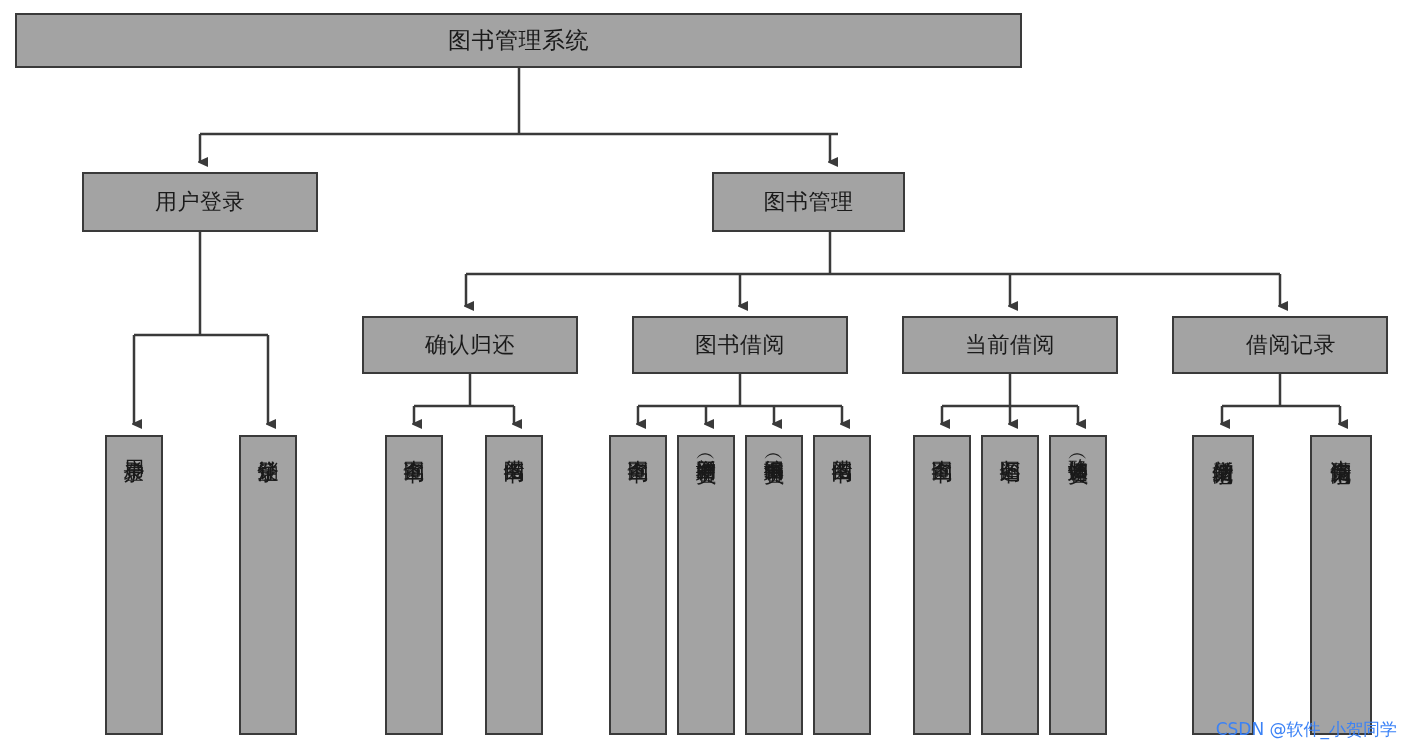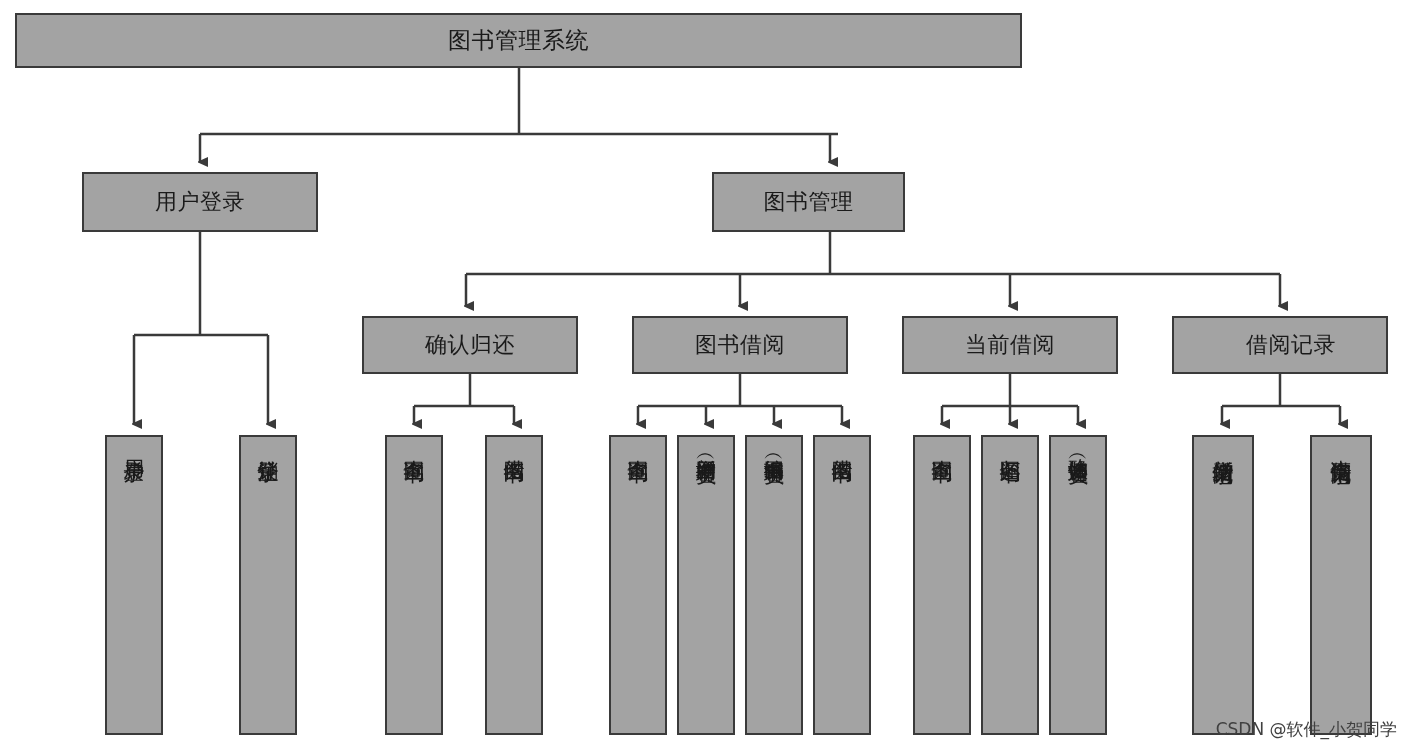"CSDN @软件_小贺同学" #watermark { color: #404040 -> #3b82f6 }
